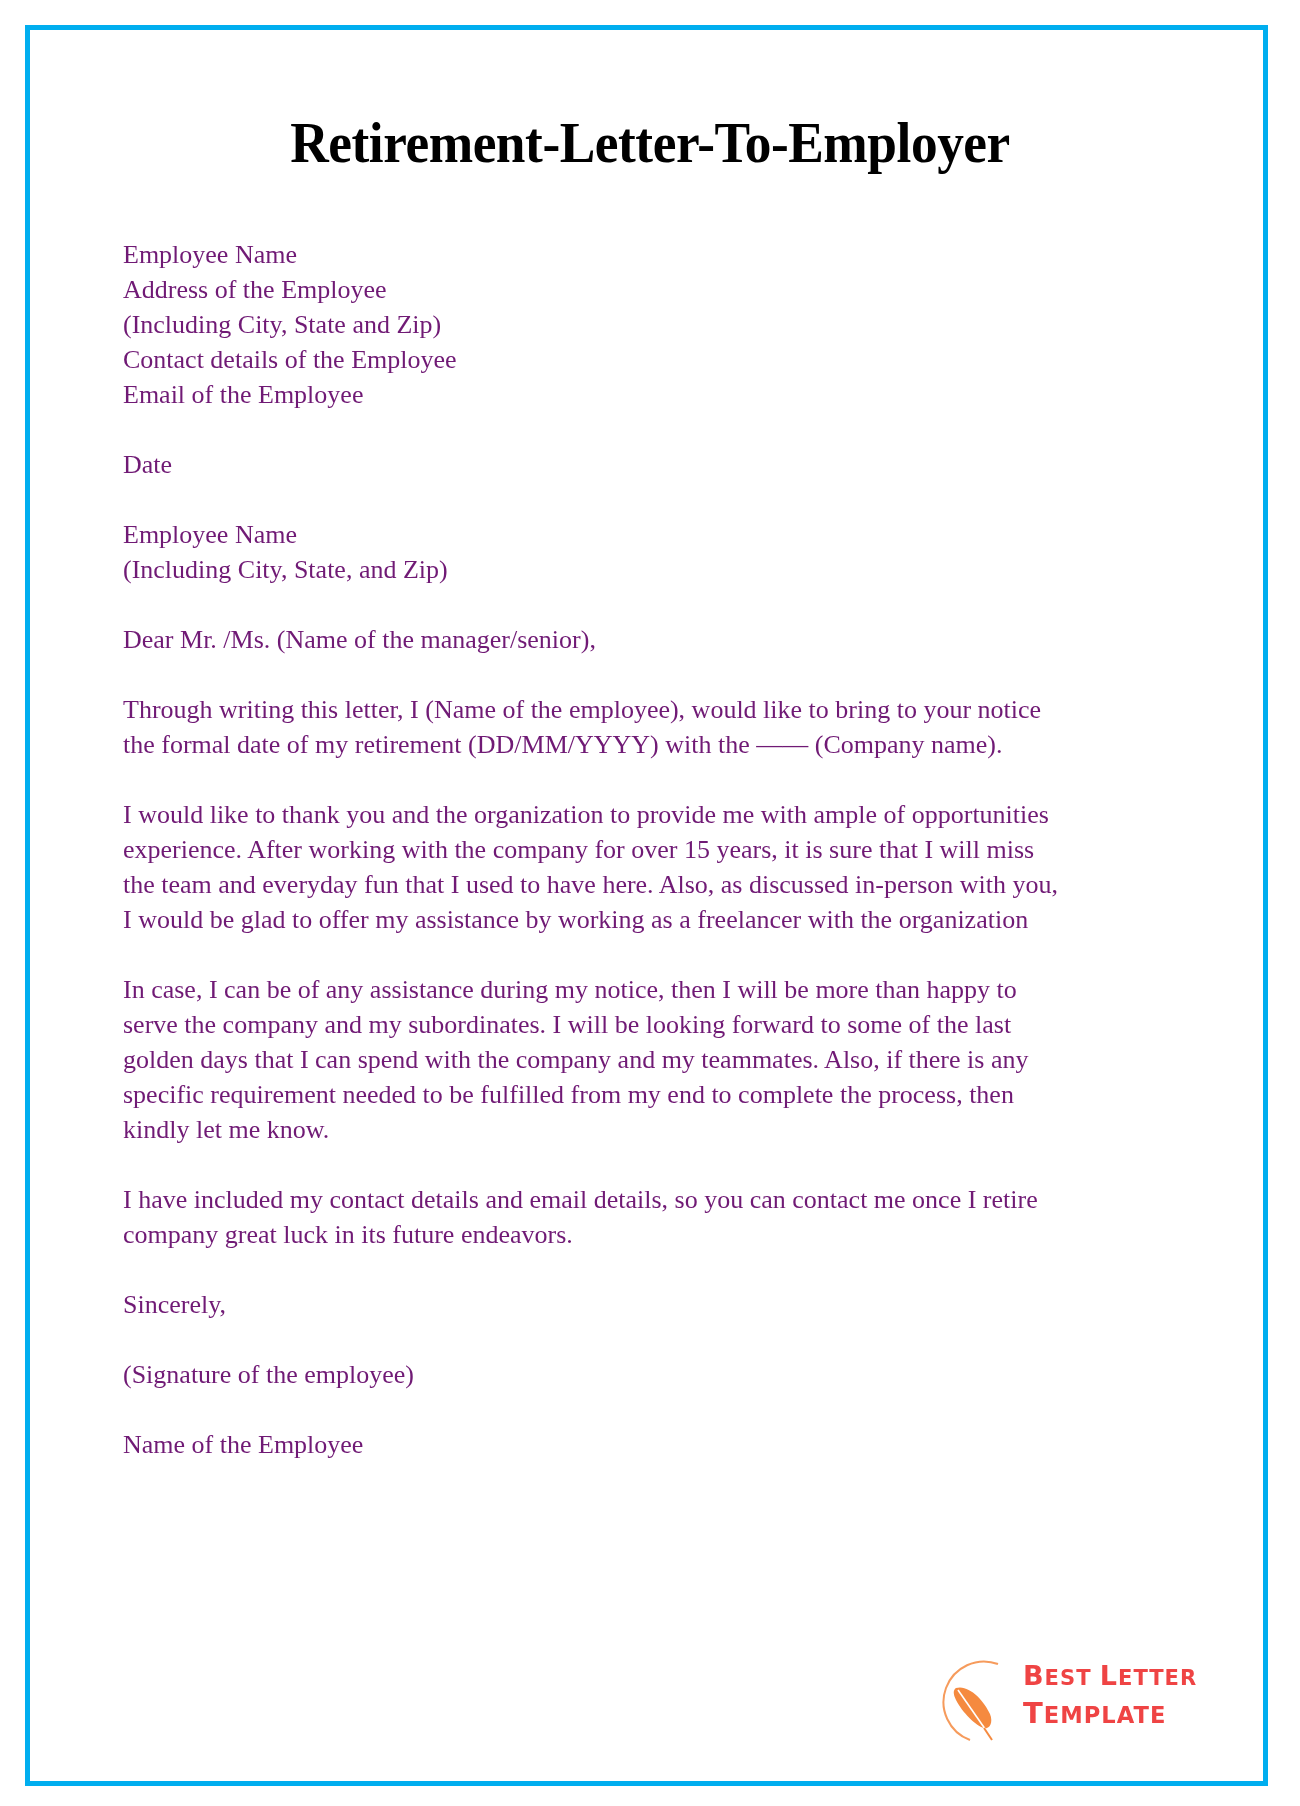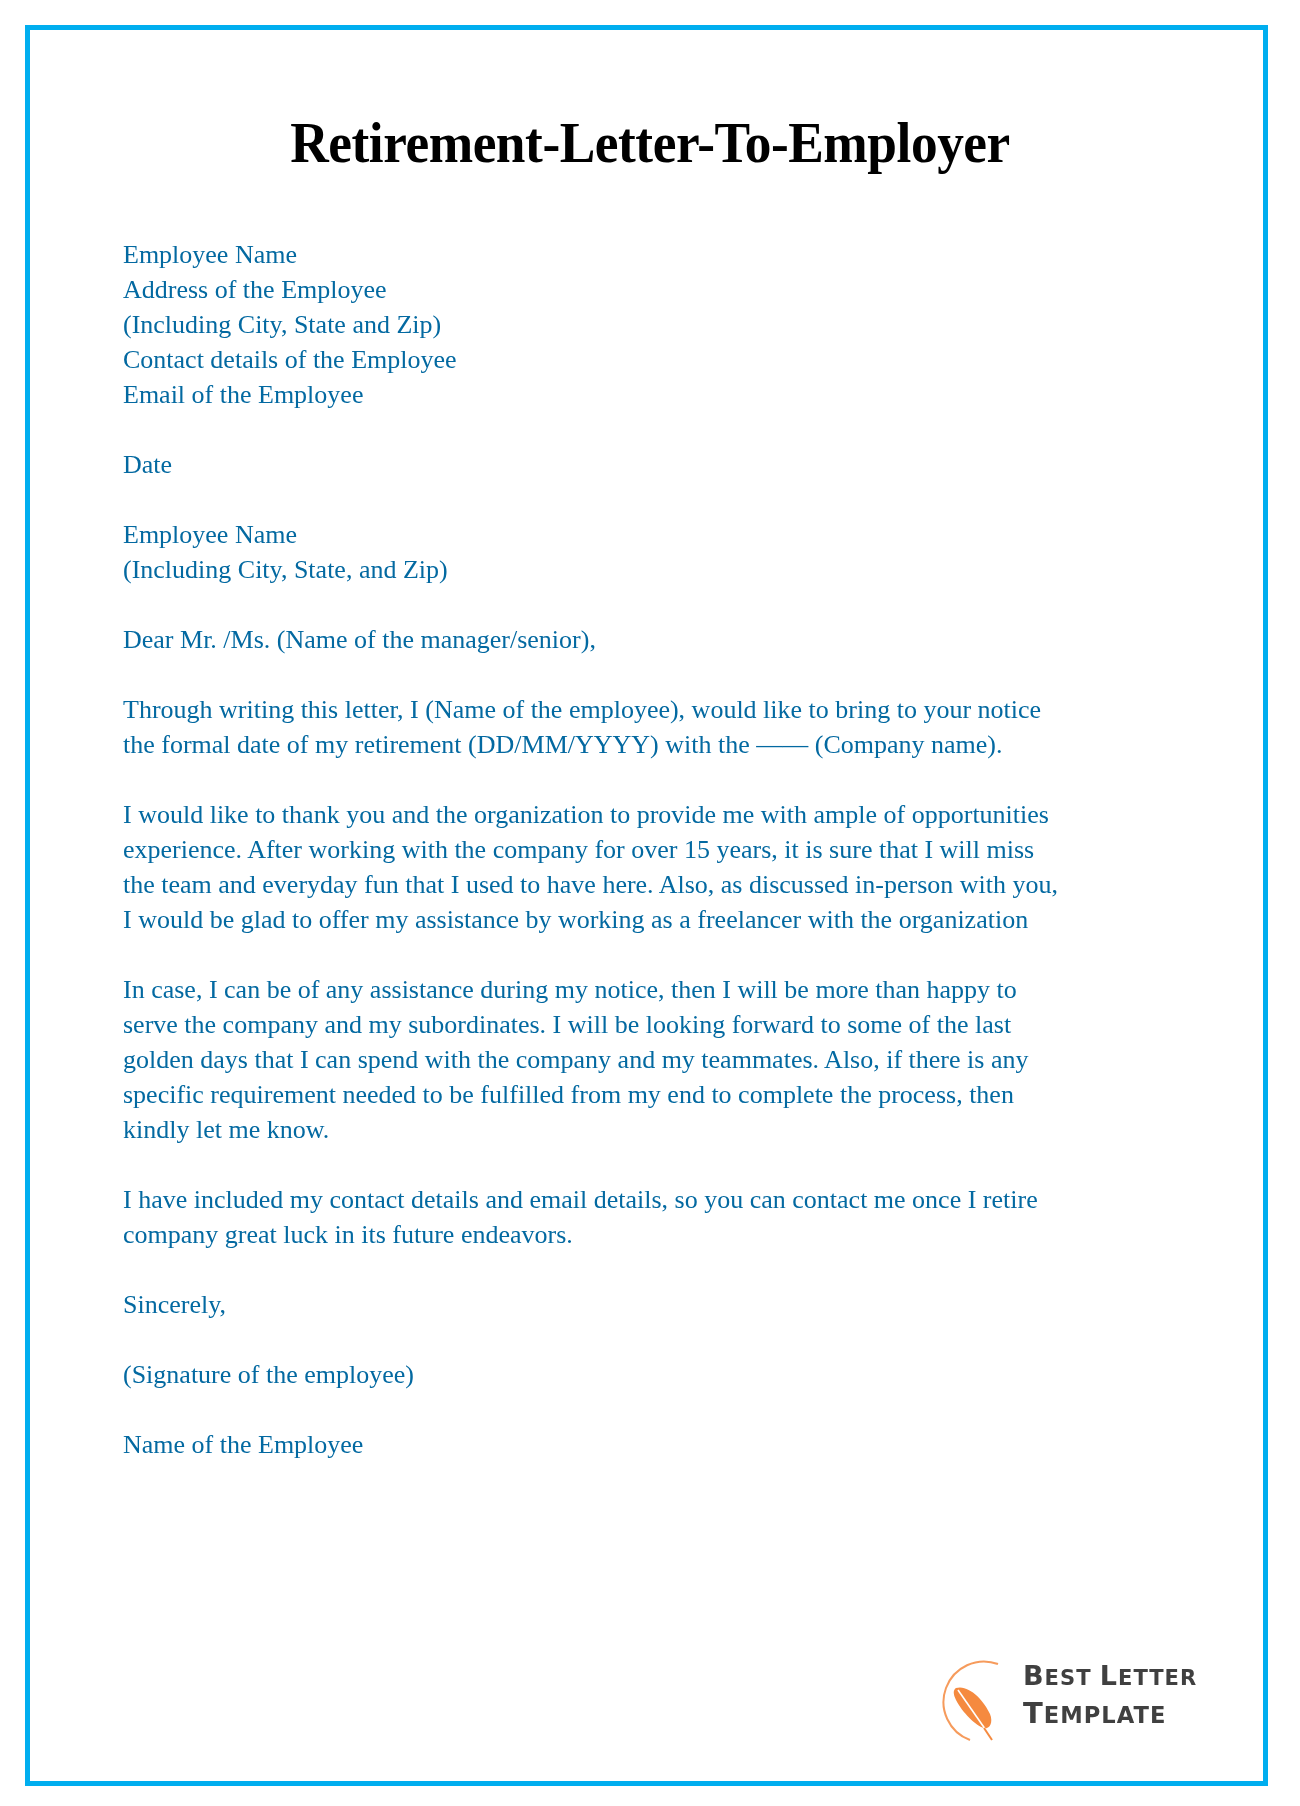"Employee Name" .body { color: #0369a1 -> #701a75 }
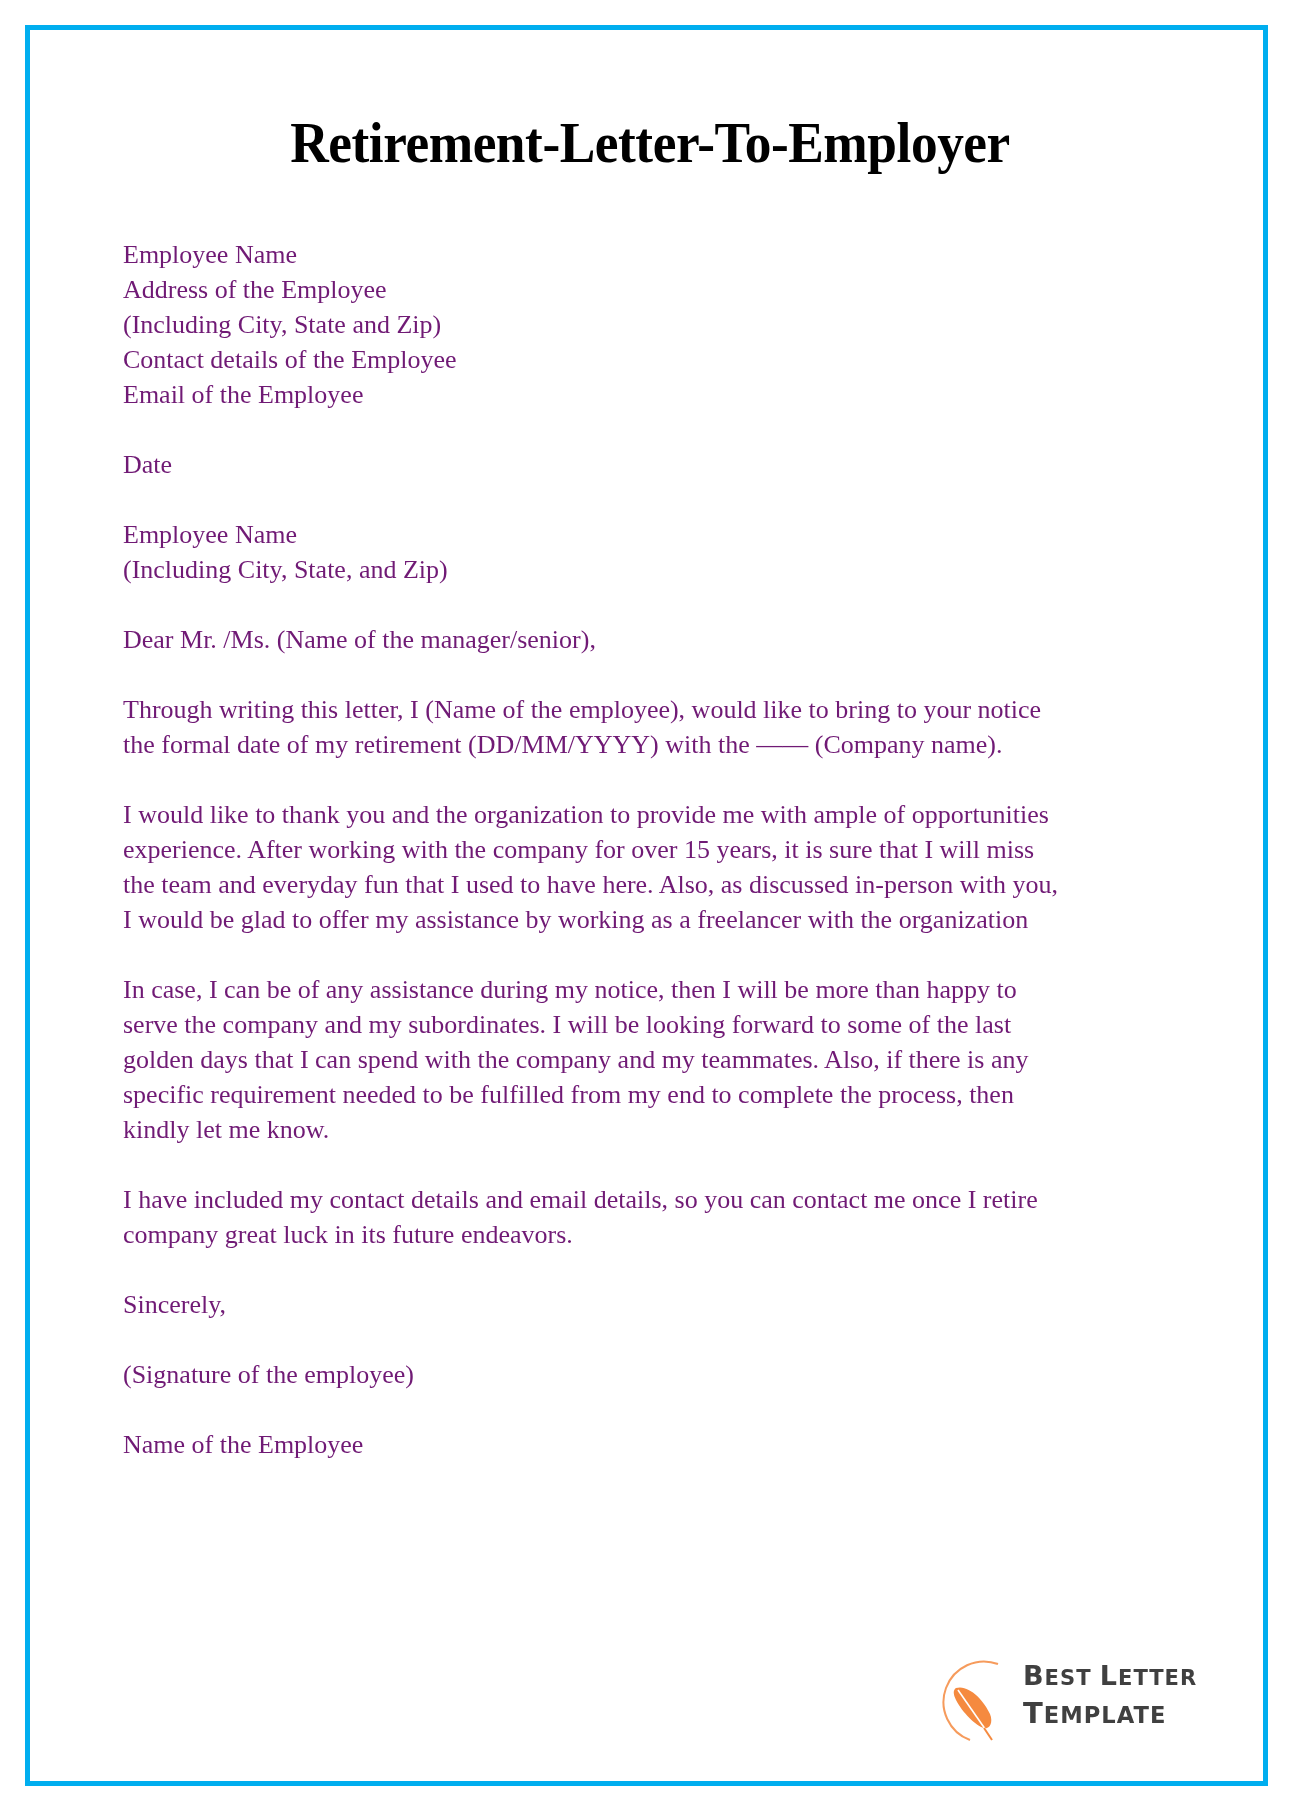"BEST LETTER" .logo-text { color: #404040 -> #ef4444 }
